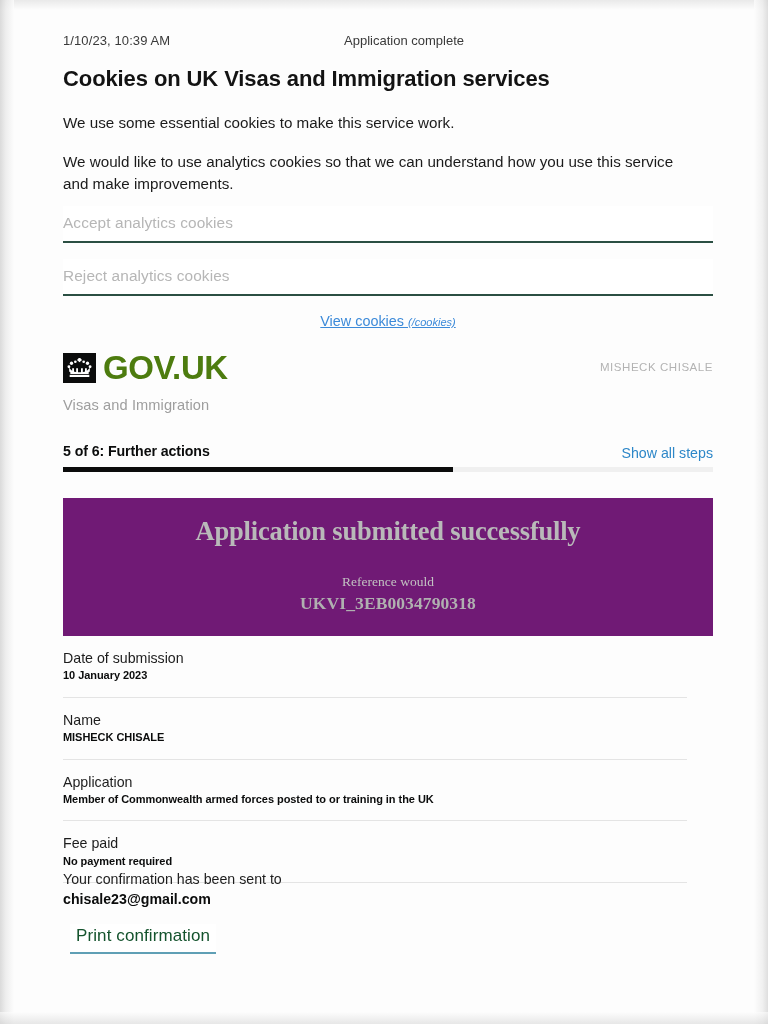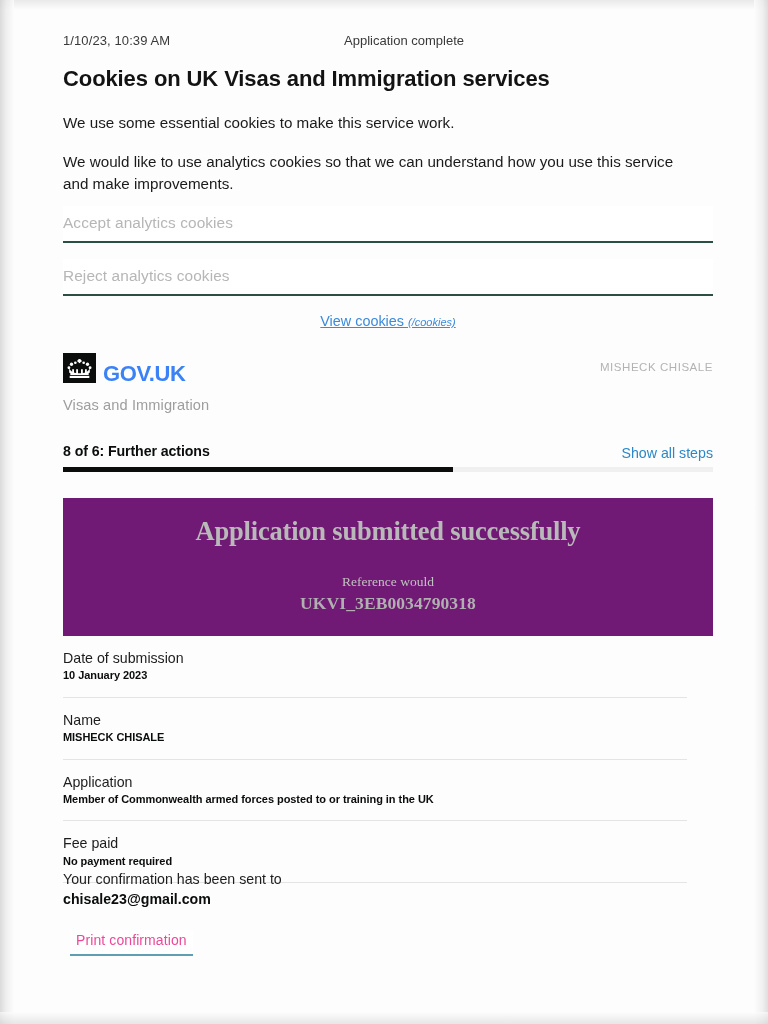"GOV.UK" .brand-name { color: #3b82f6 -> #4d7c0f; font-size: 22px -> 33px; margin-top: 12px -> none }
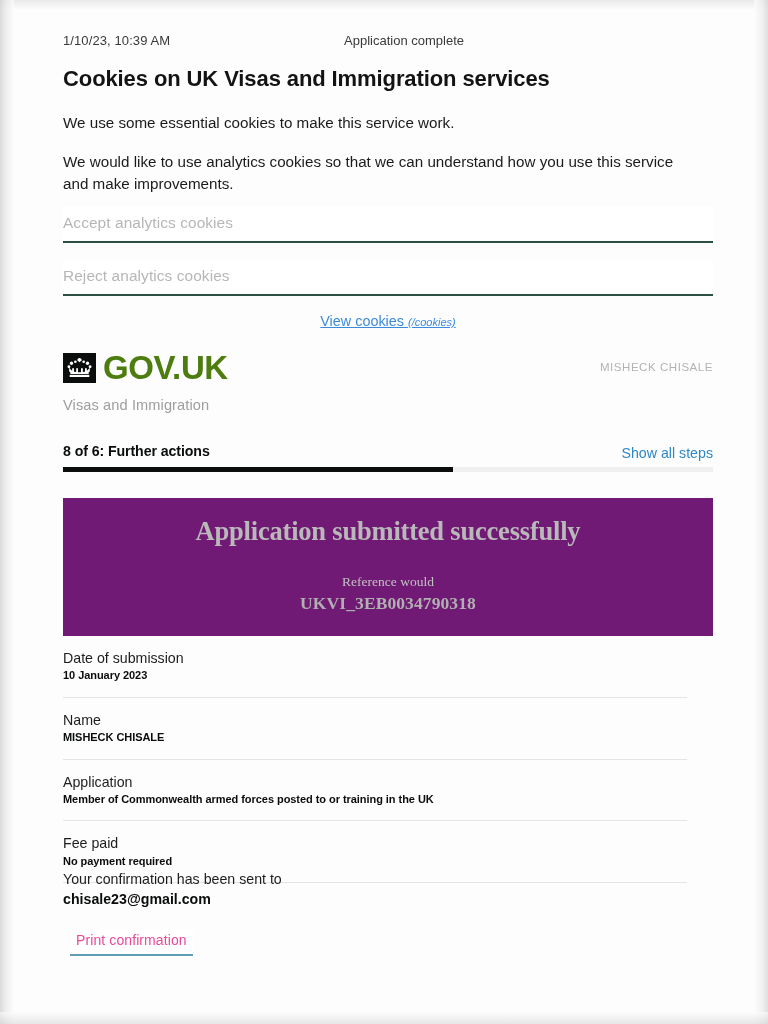"8 of 6: Further actions" div.step-label { text: 8 -> 5 }
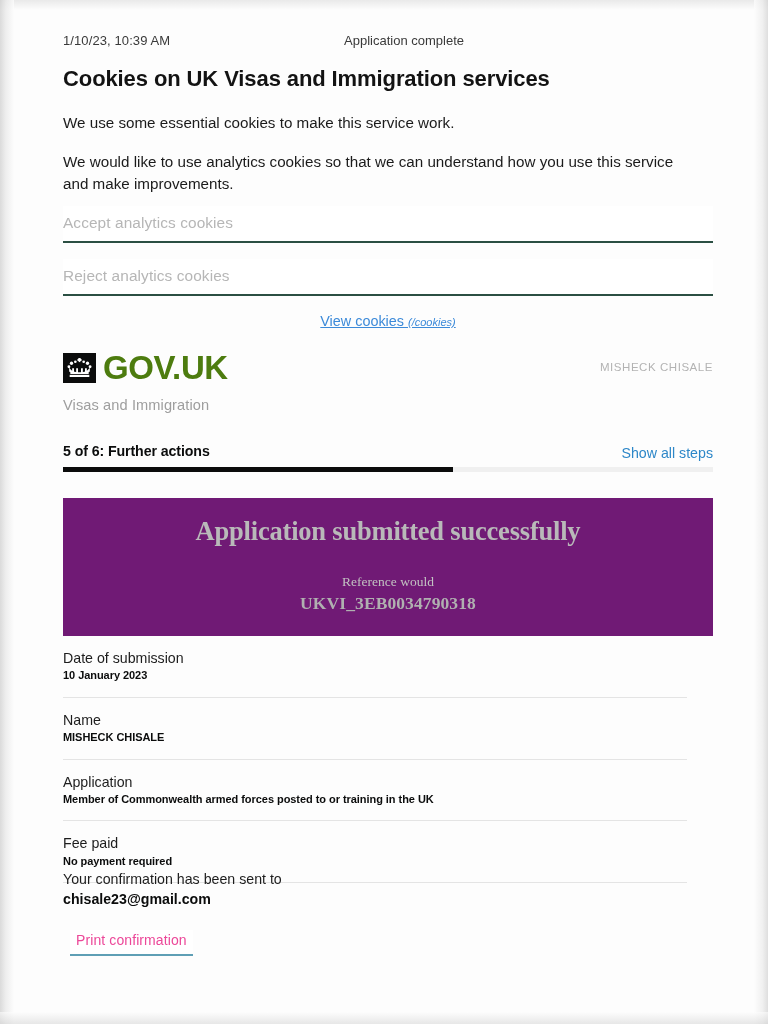"Print confirmation" .print-btn { color: #ec4899 -> #14532d; font-size: 14px -> 17px; margin-top: 6px -> none }
